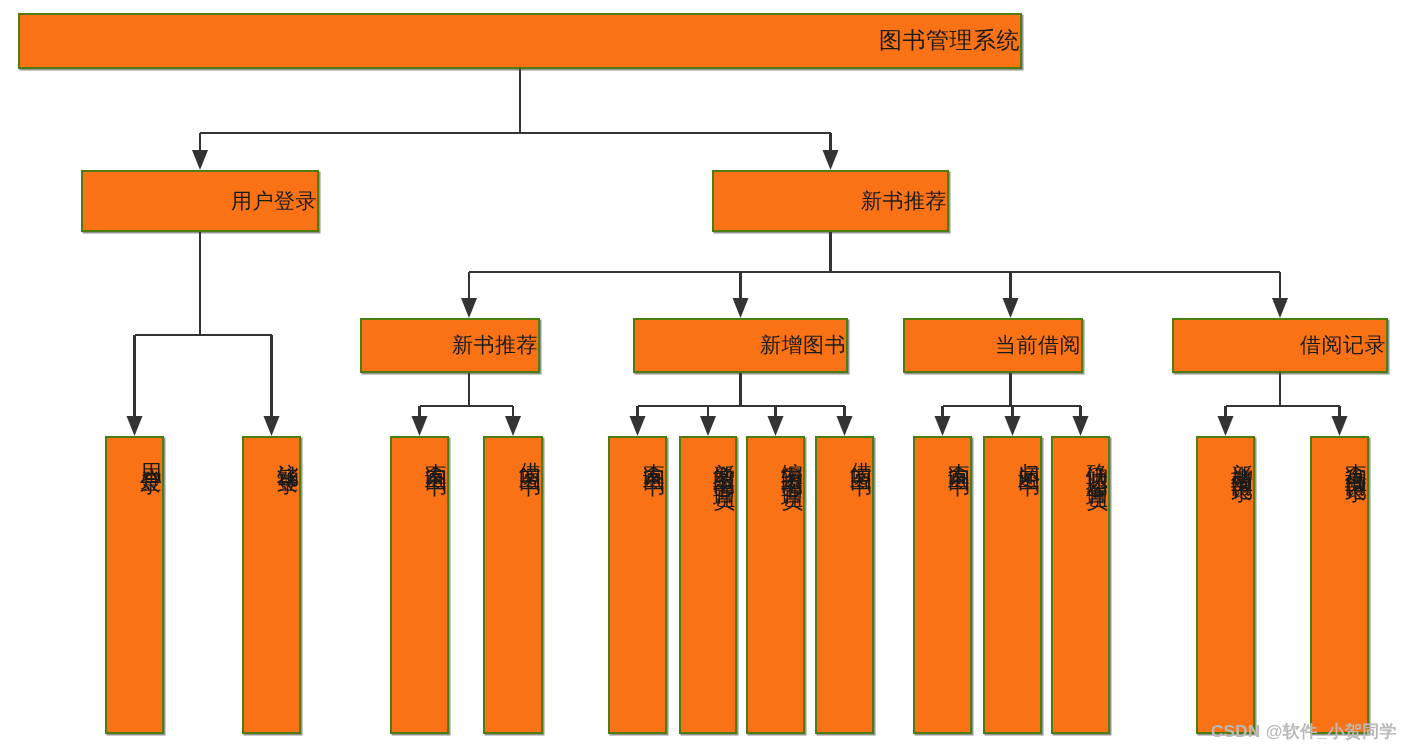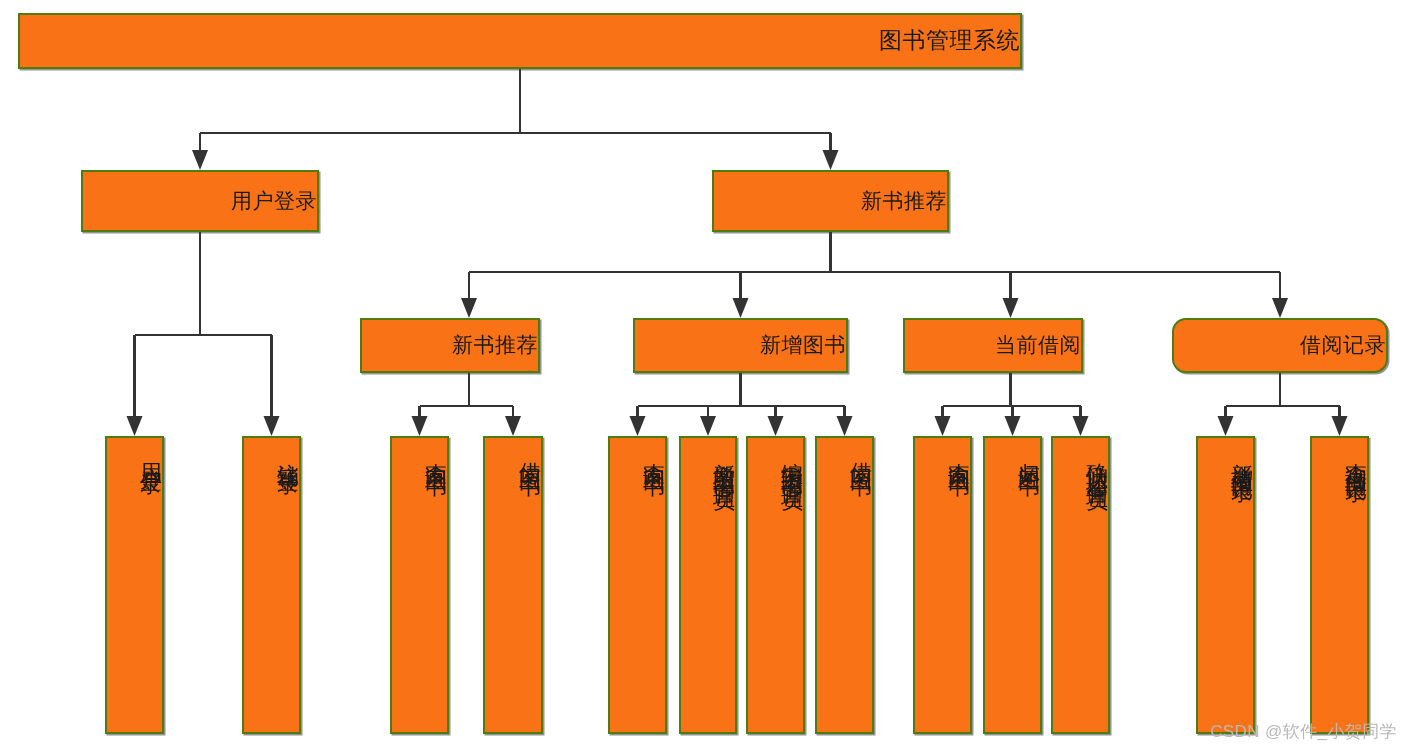"借阅记录" div.node { border-radius: 14px -> none }
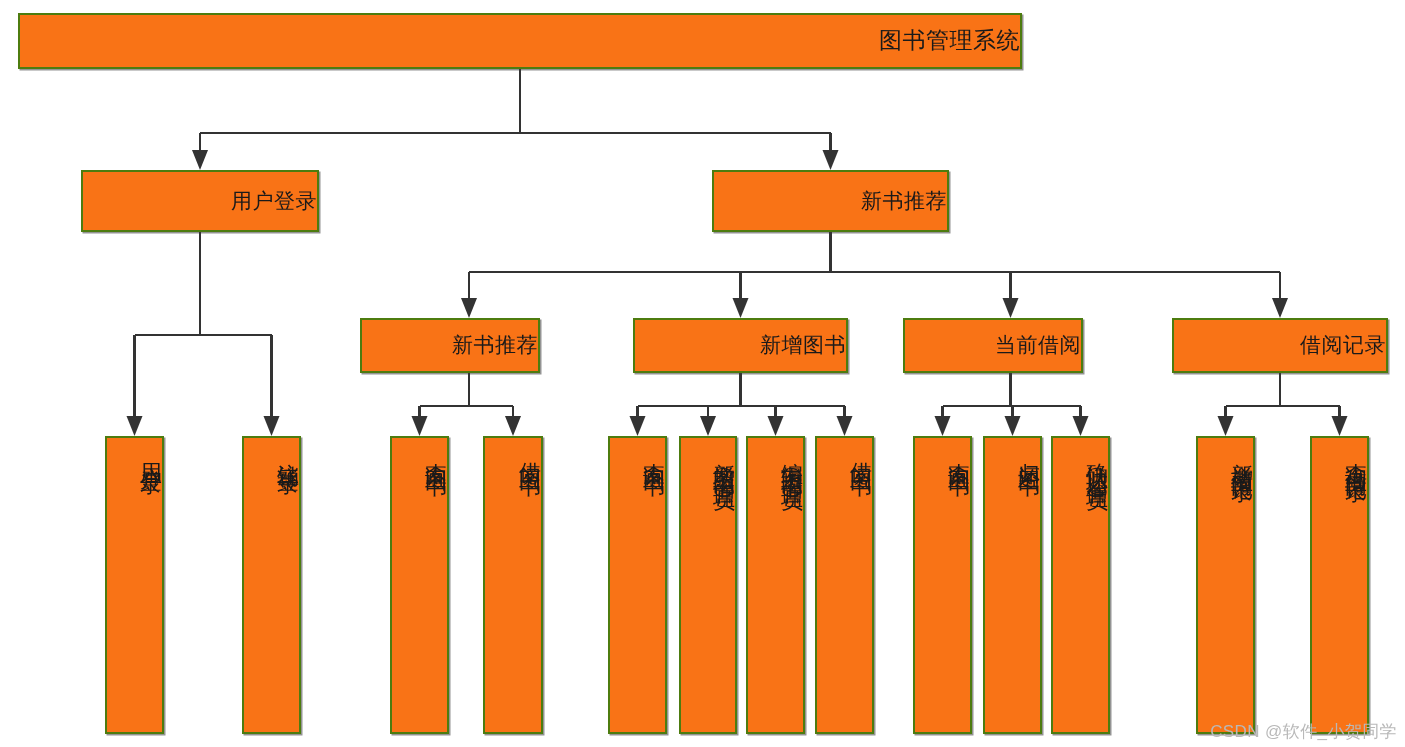"CSDN @软件_小贺同学" #watermark { font-weight: none -> bold }
